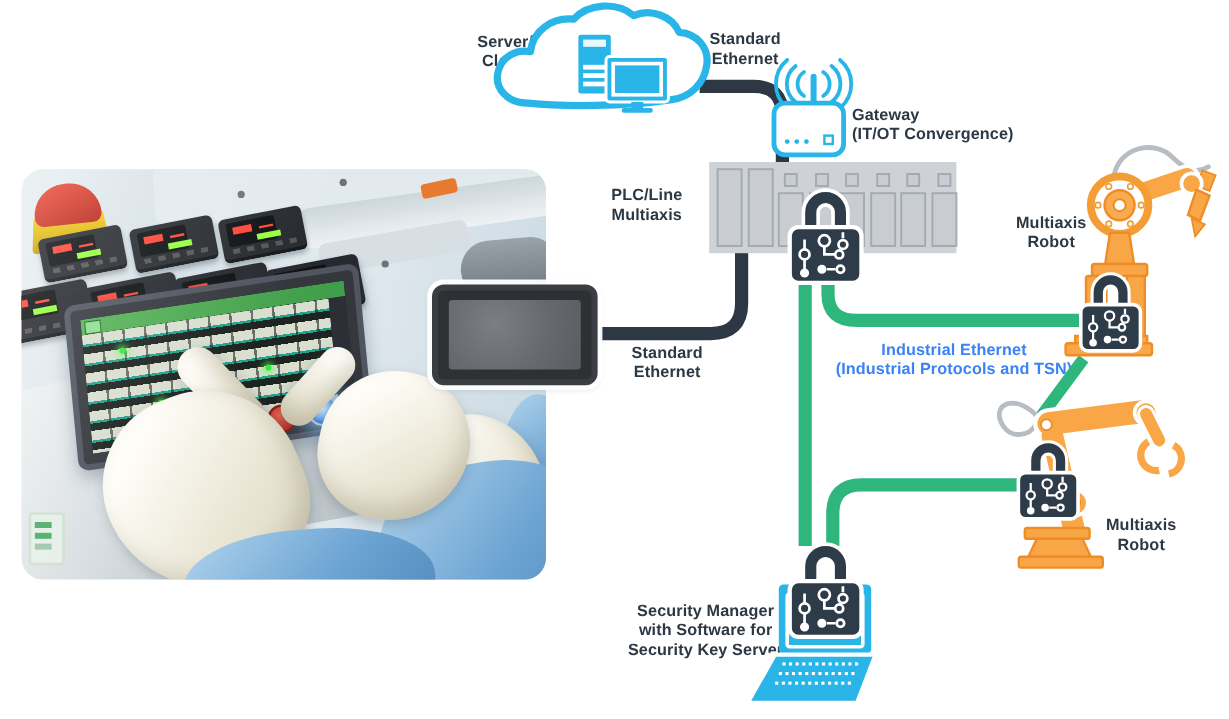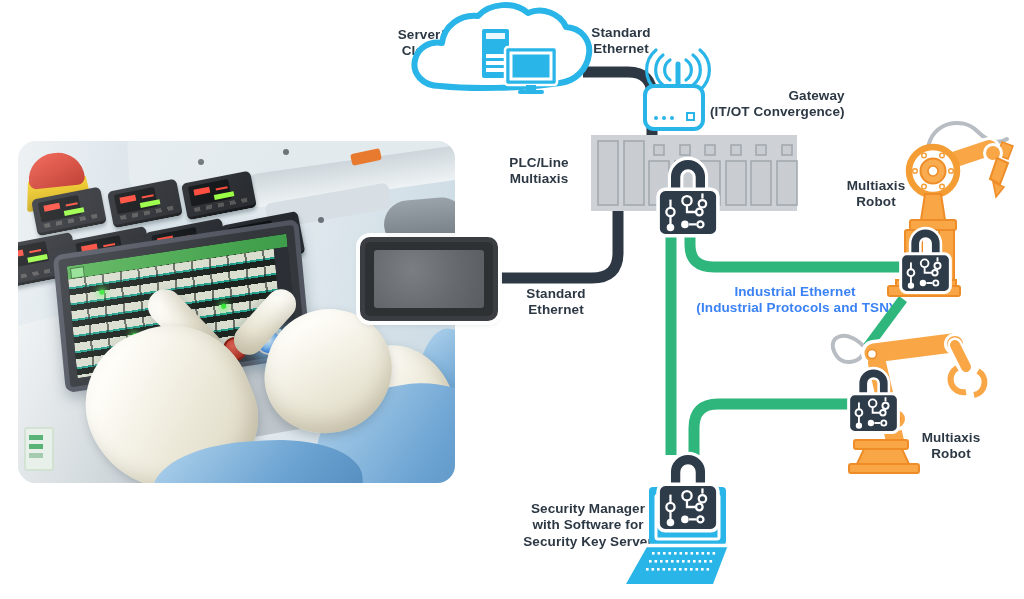"Gateway" .lbl.left { text-align: right -> left }
